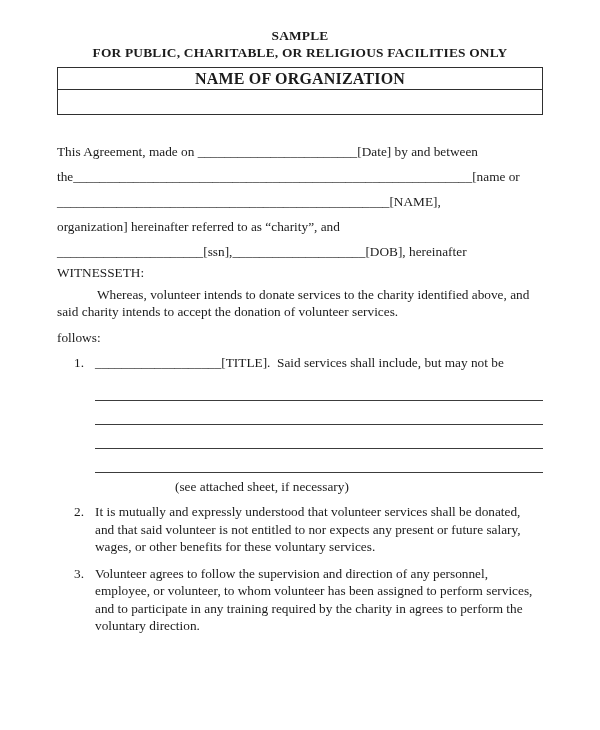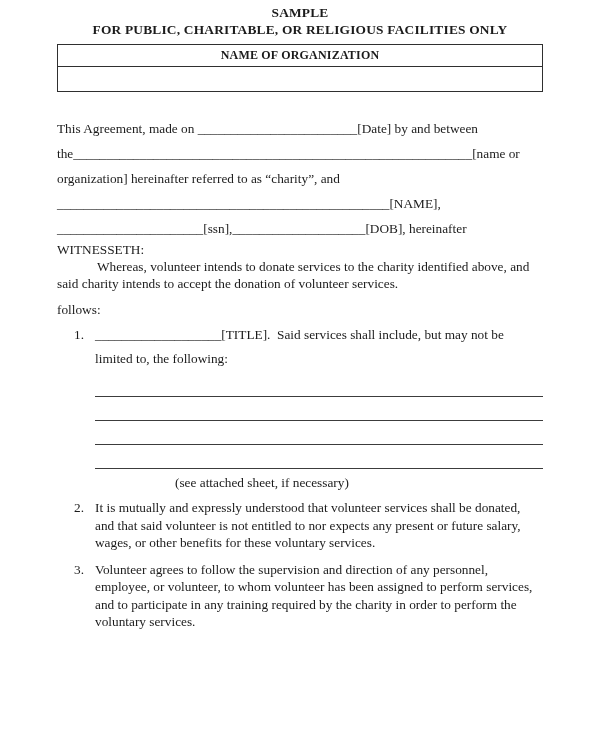"SAMPLE" .page { padding: 5px 57px 0 57px -> 28px 57px 0 57px }
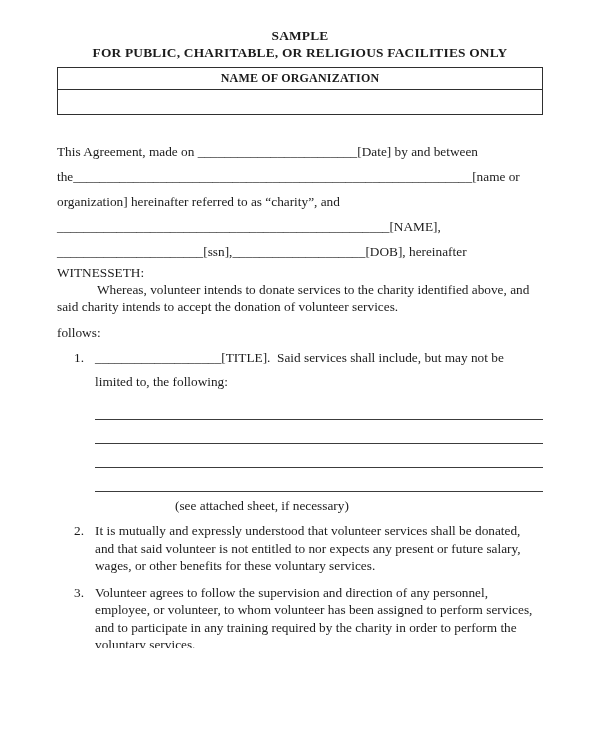"NAME OF ORGANIZATION" .org-label { font-size: 12px -> 16px }
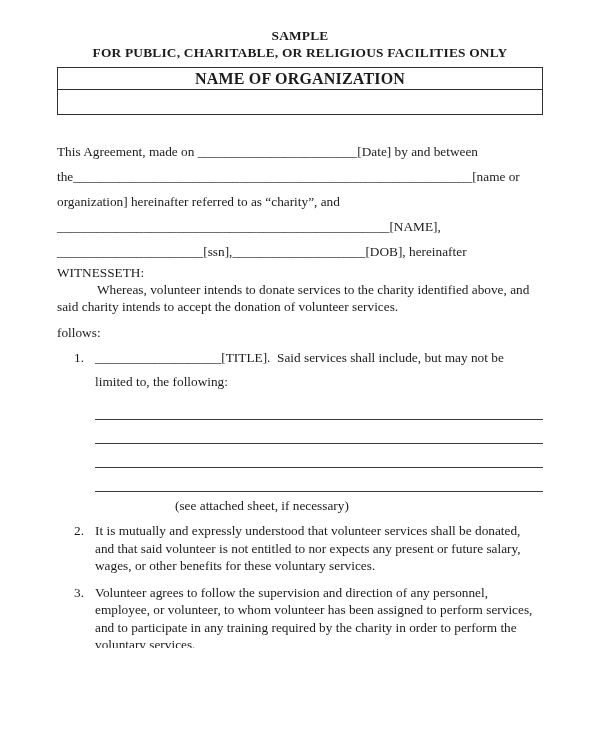"organization] hereinafter referred to as" div.line { order: before "________________________________________" -> after "________________________________________" }
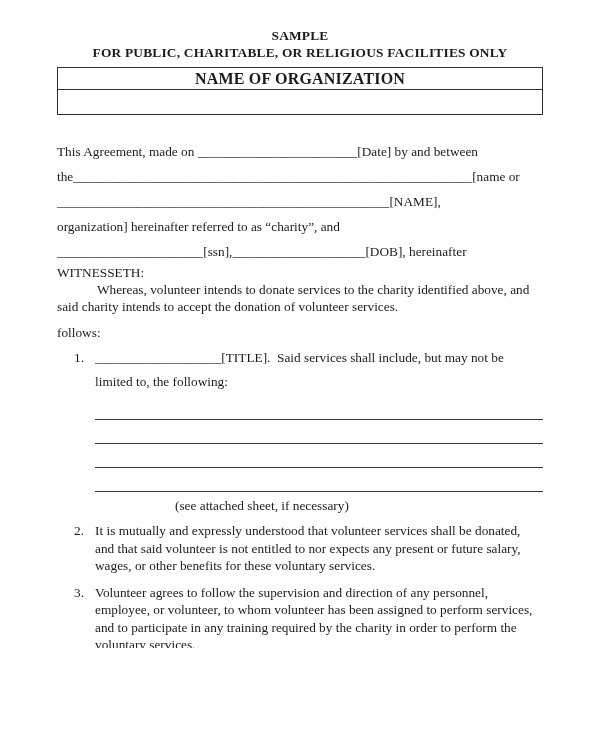"Whereas, volunteer intends to donate" .wit-para { margin-top: none -> 5px }
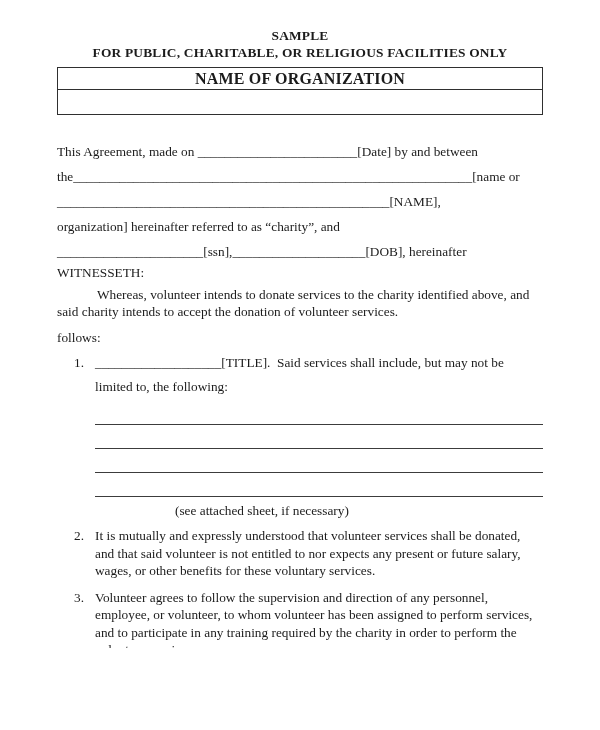"limited to, the following:" div.line { html: <div>limited to, the following:</div> -> none }
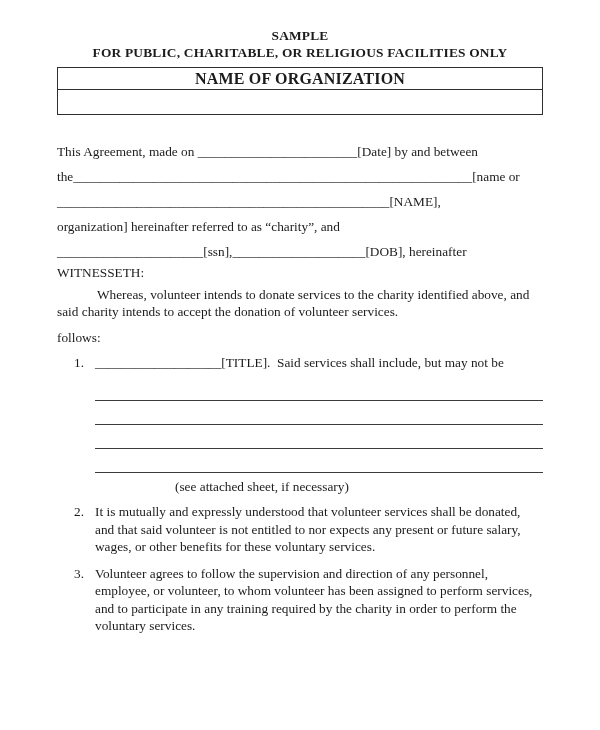"and to participate in any" div.line { text: order -> agrees }
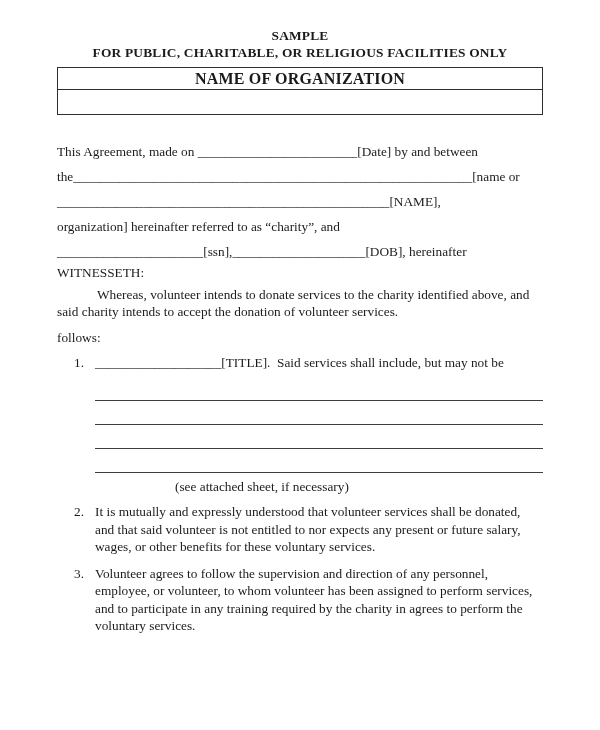"voluntary services." div.line { text: services -> direction }
